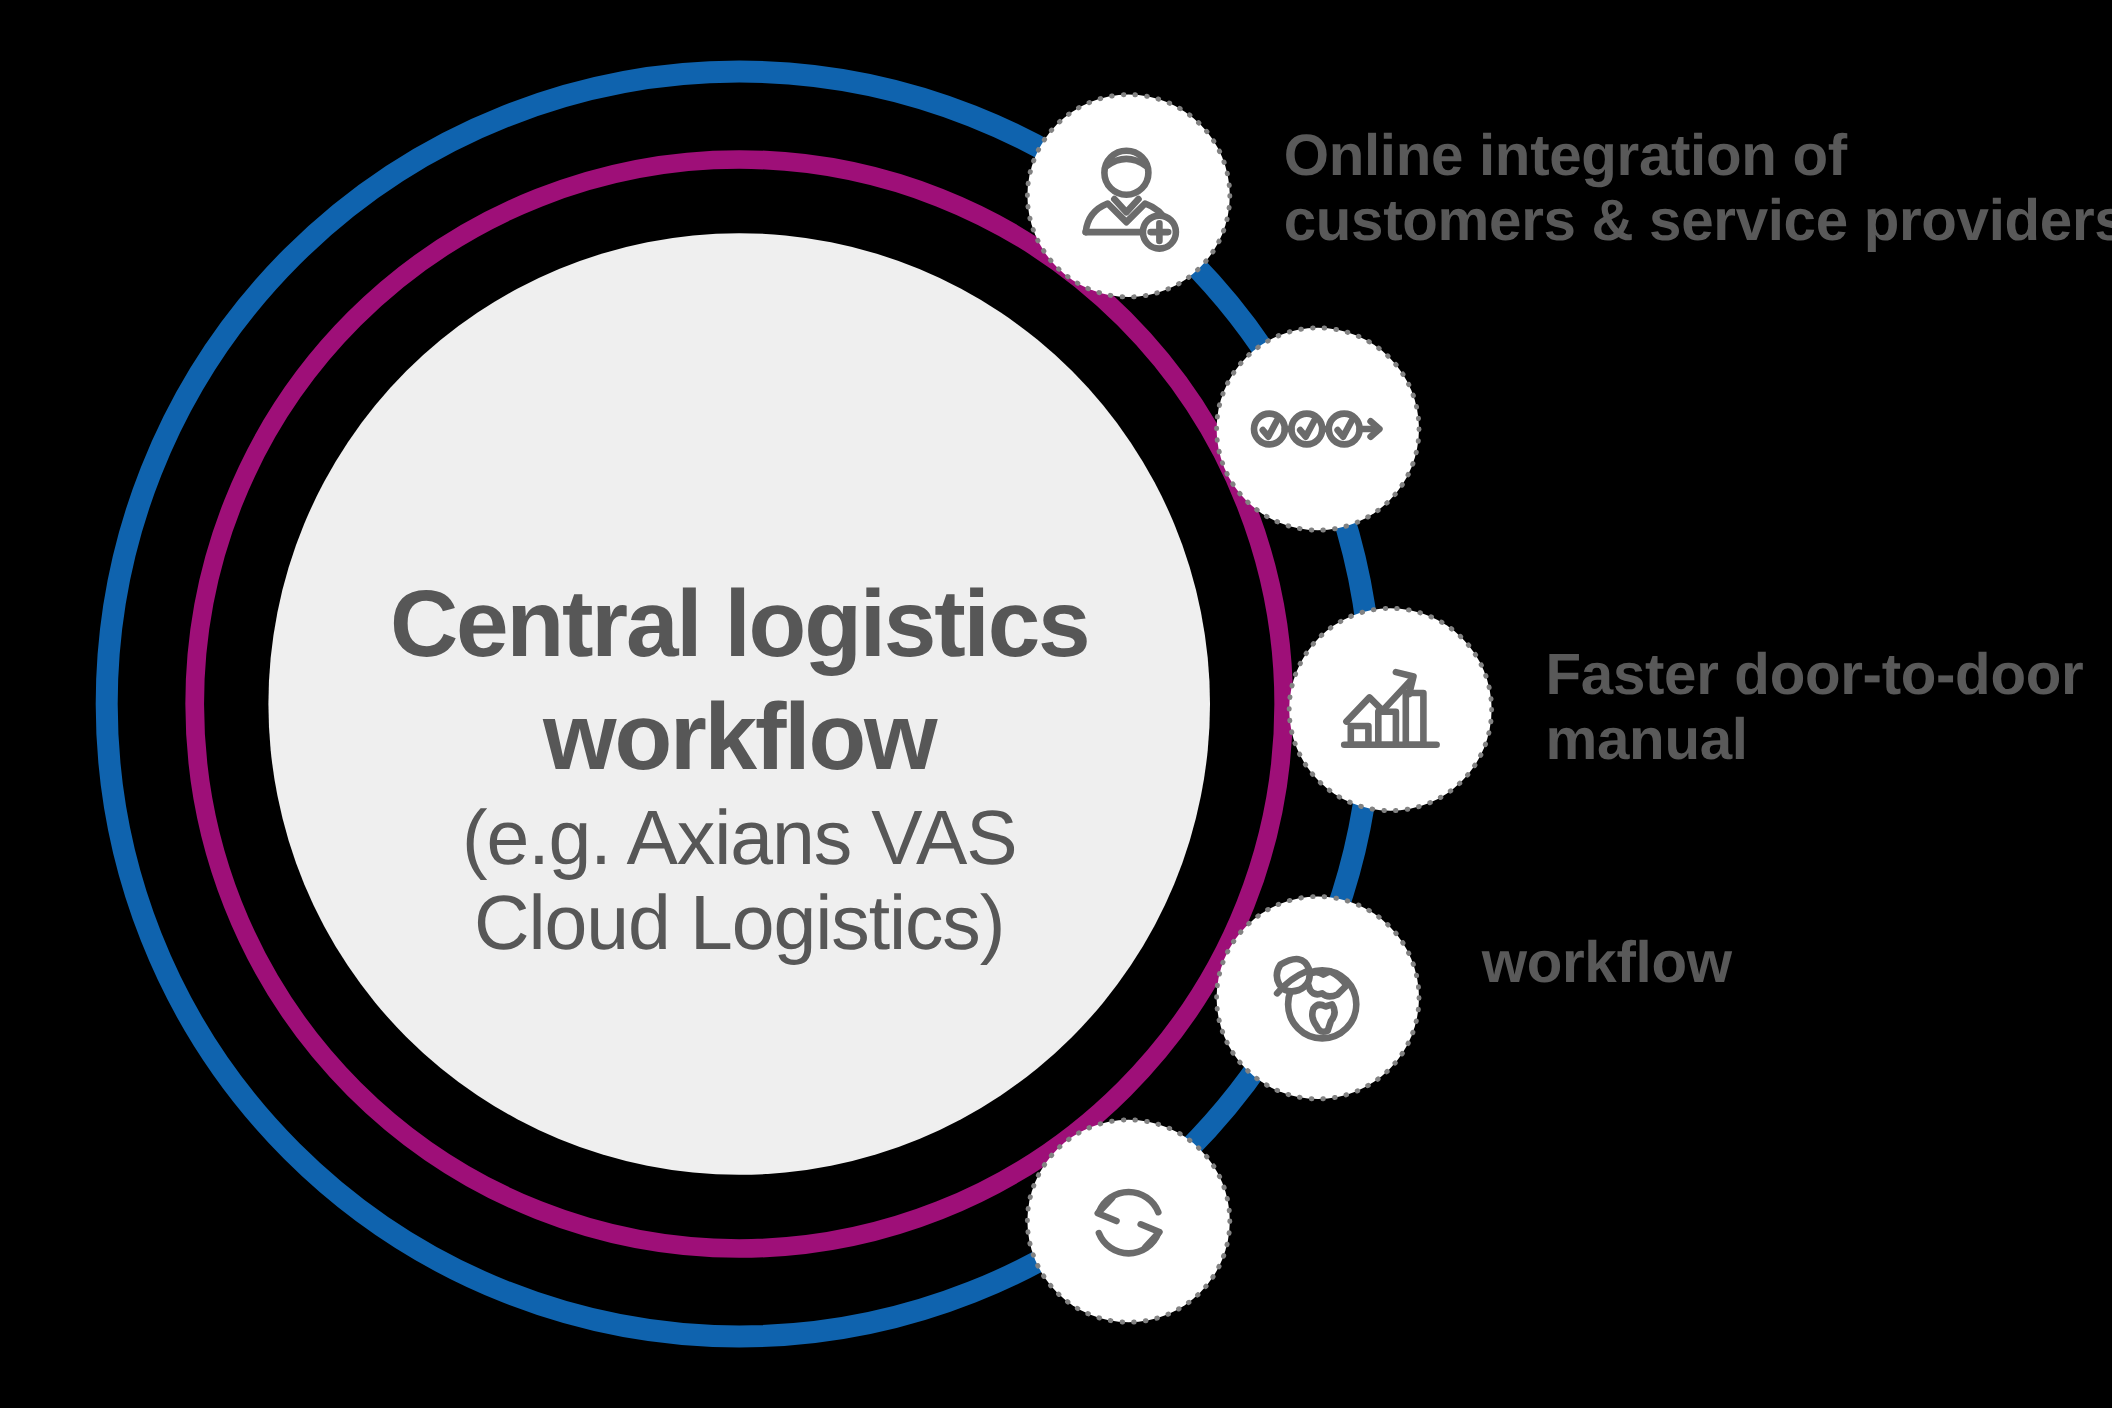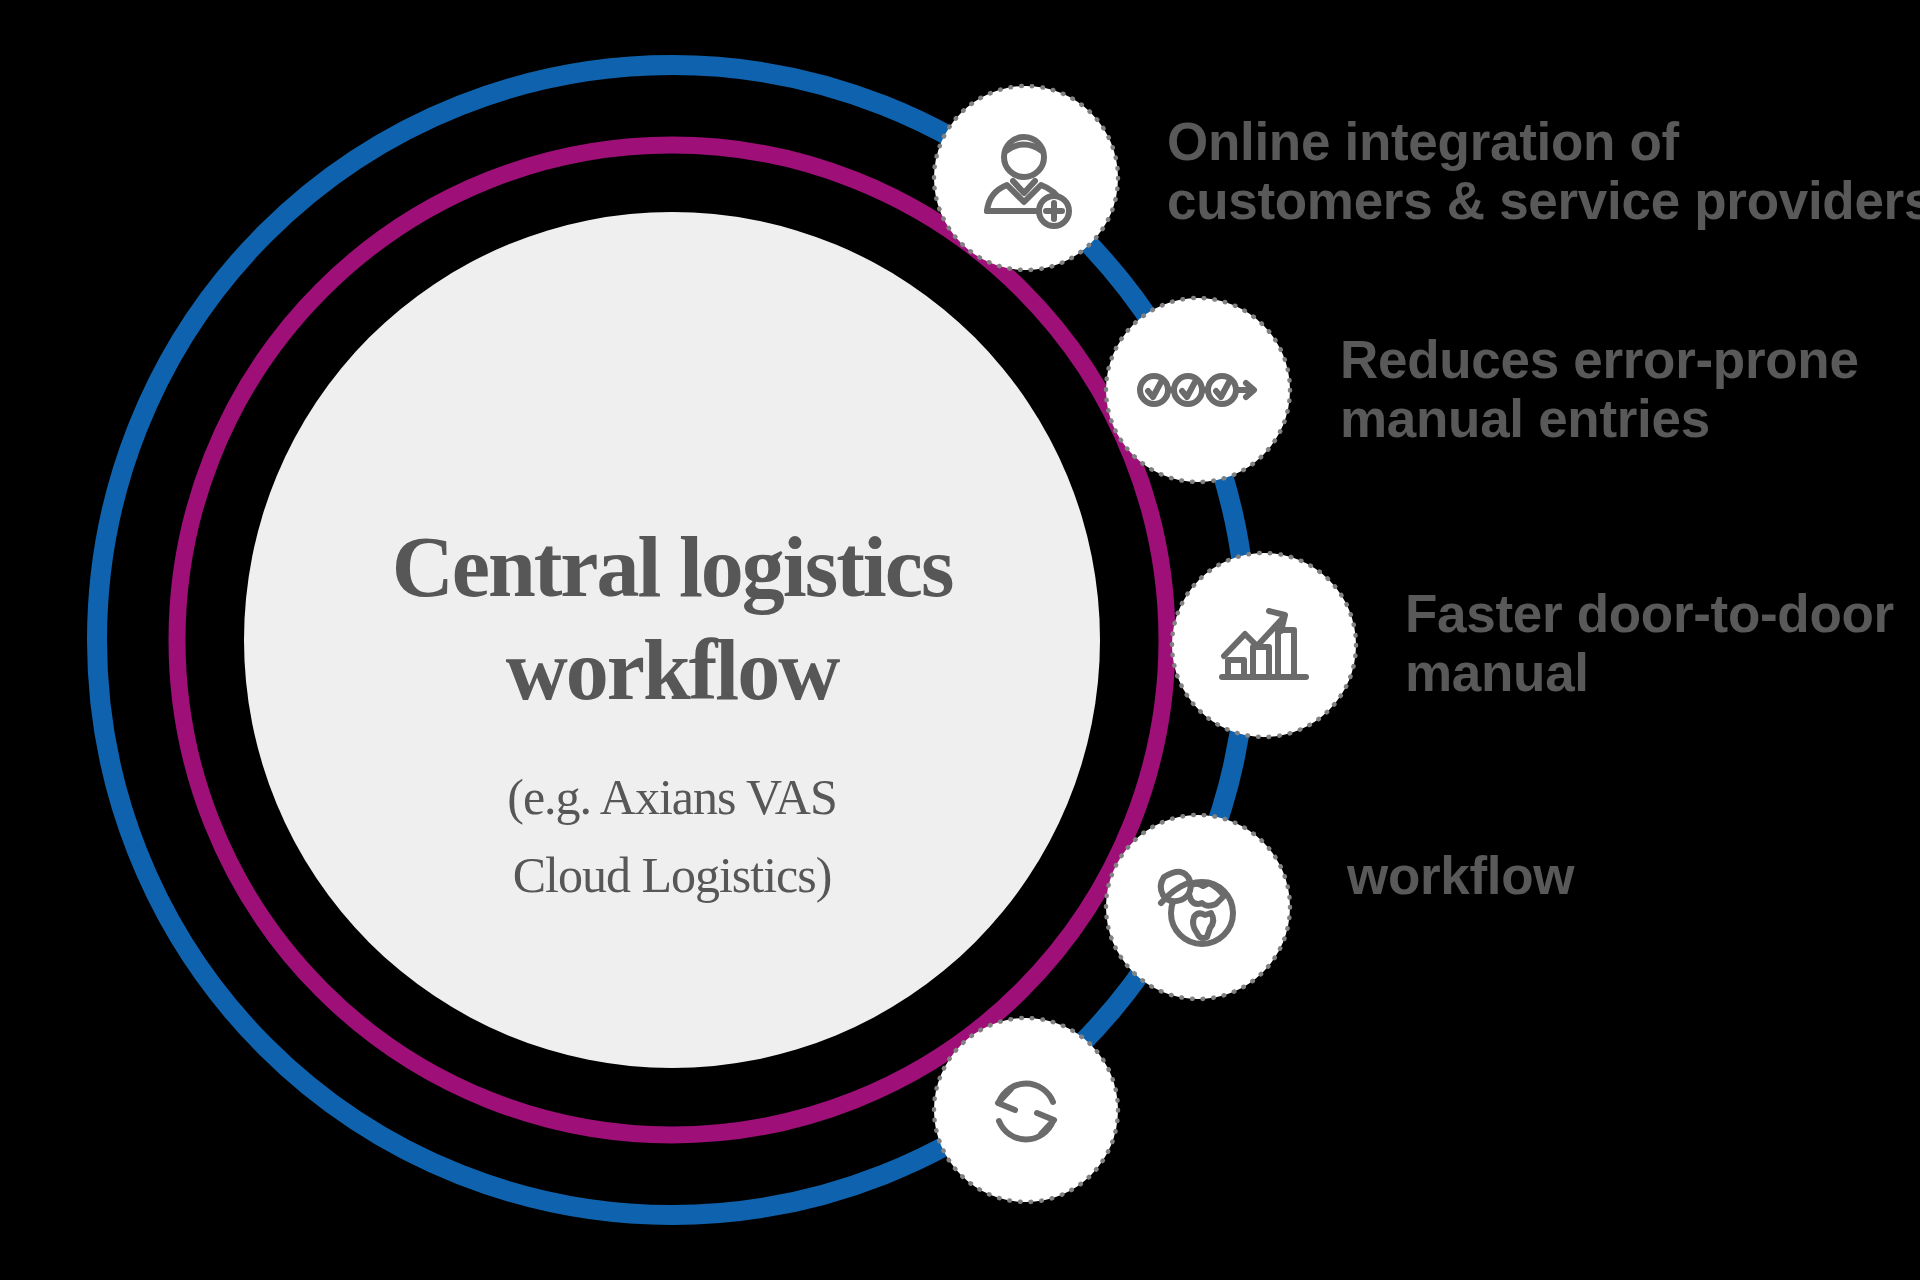"Reduces error-prone" div.label { html: <div> <div>Reduces error-prone</div> <div>manual entries</div> </div> -> none }
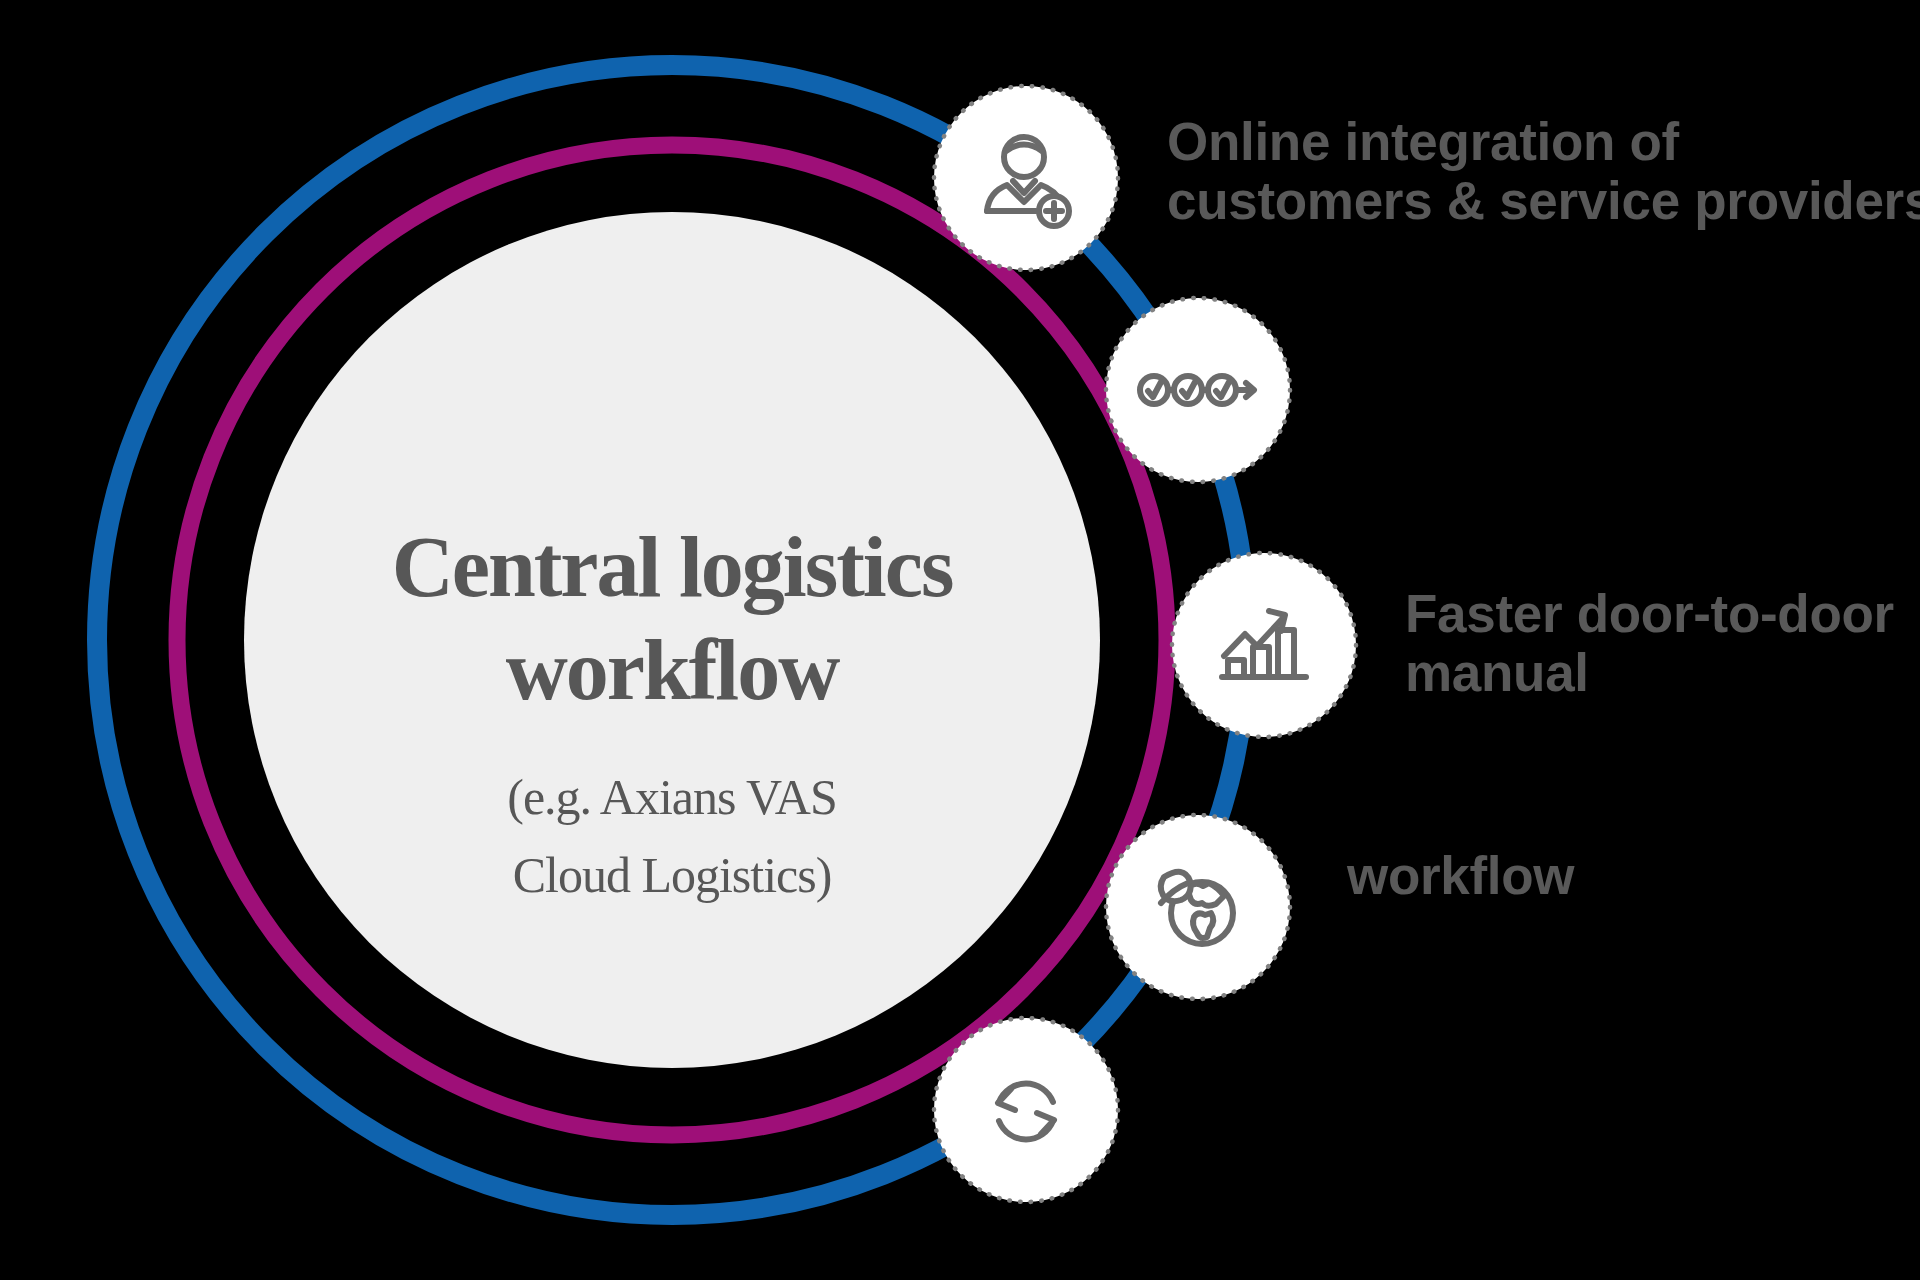"Central logistics" .center-text { font-family: Liberation Serif, serif -> none }
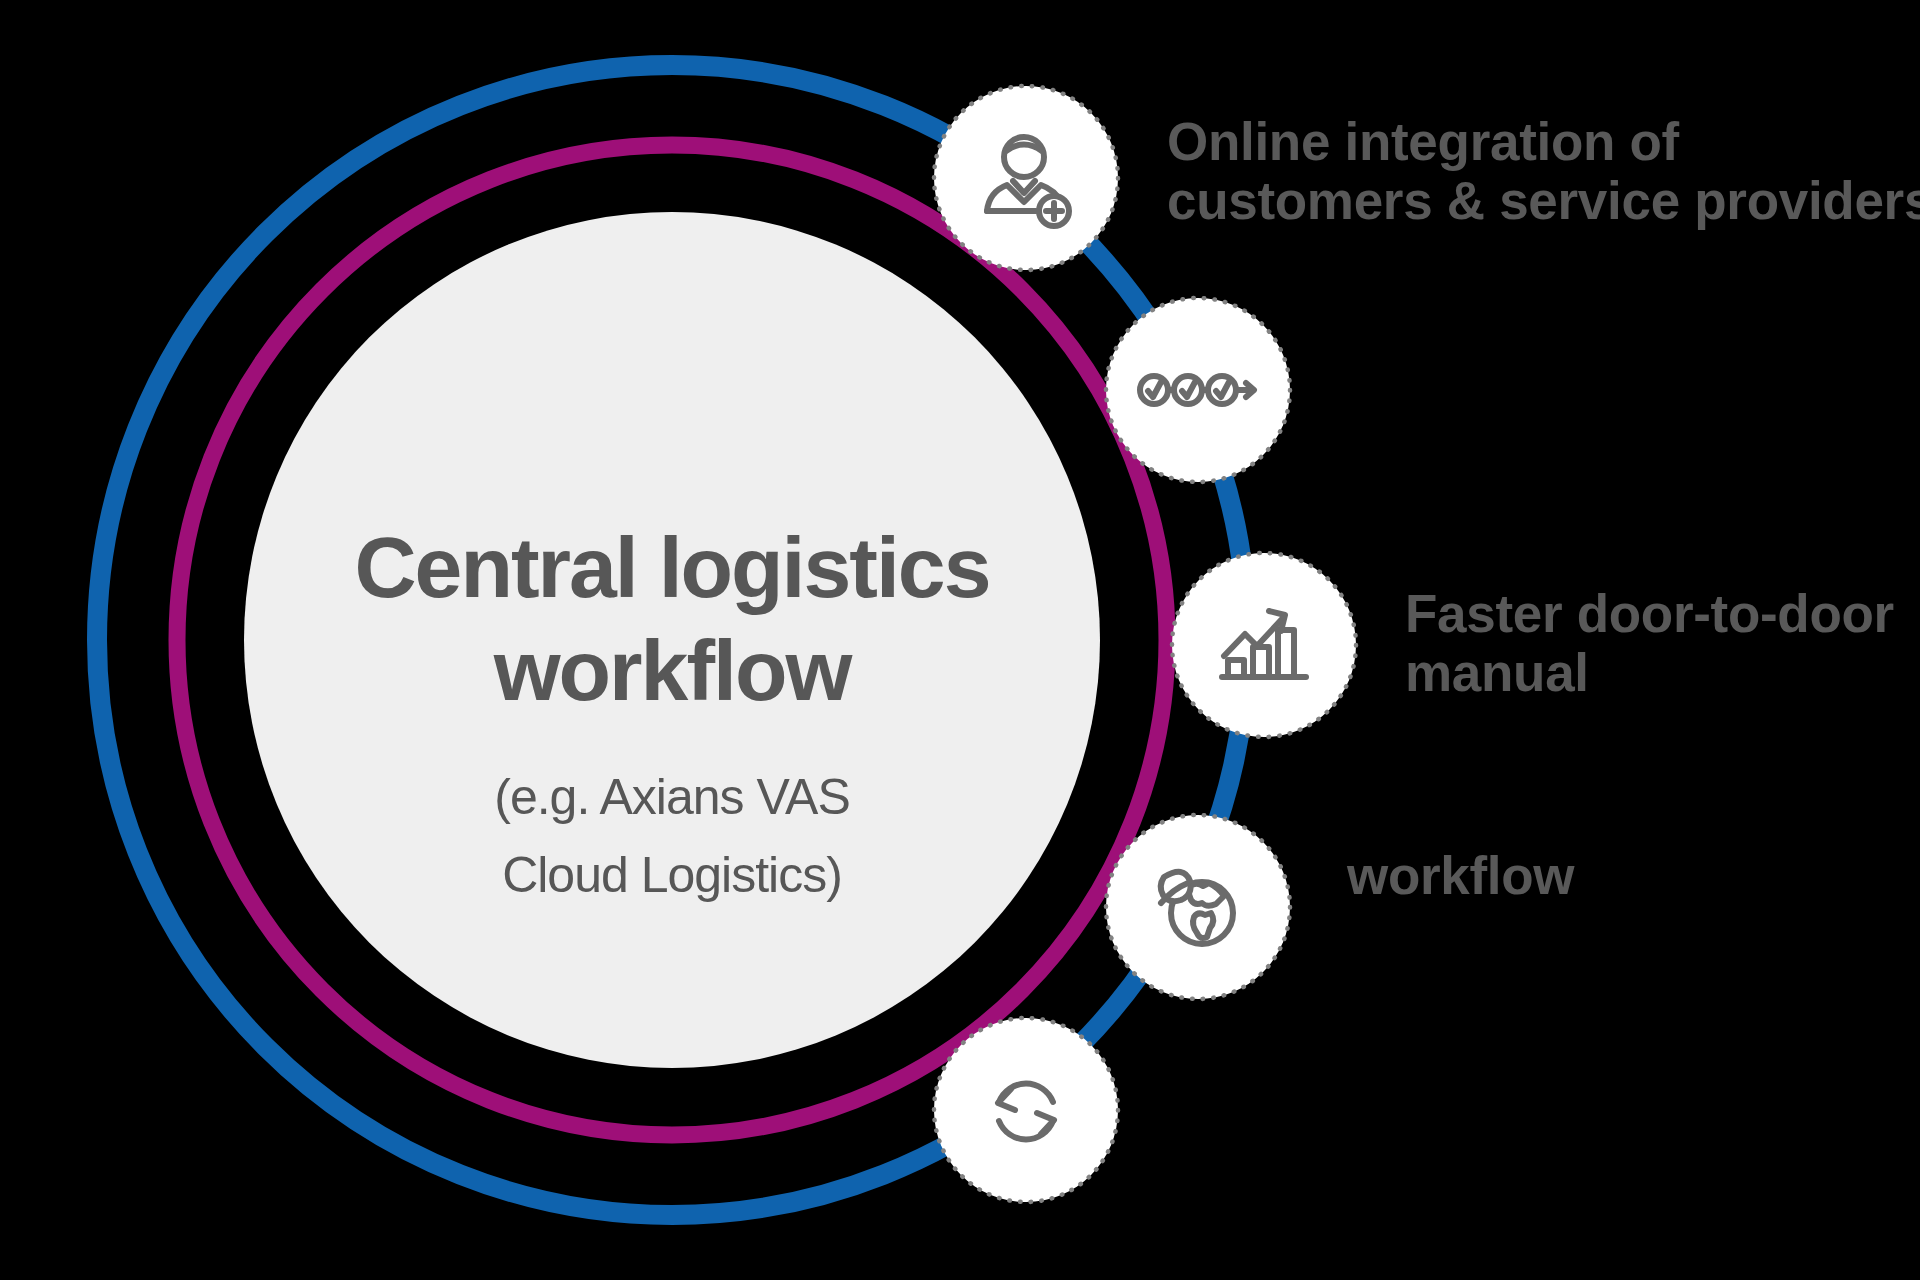"(e.g. Axians VAS" .subtitle { font-size: 50px -> 70px; margin-top: 36px -> none }
